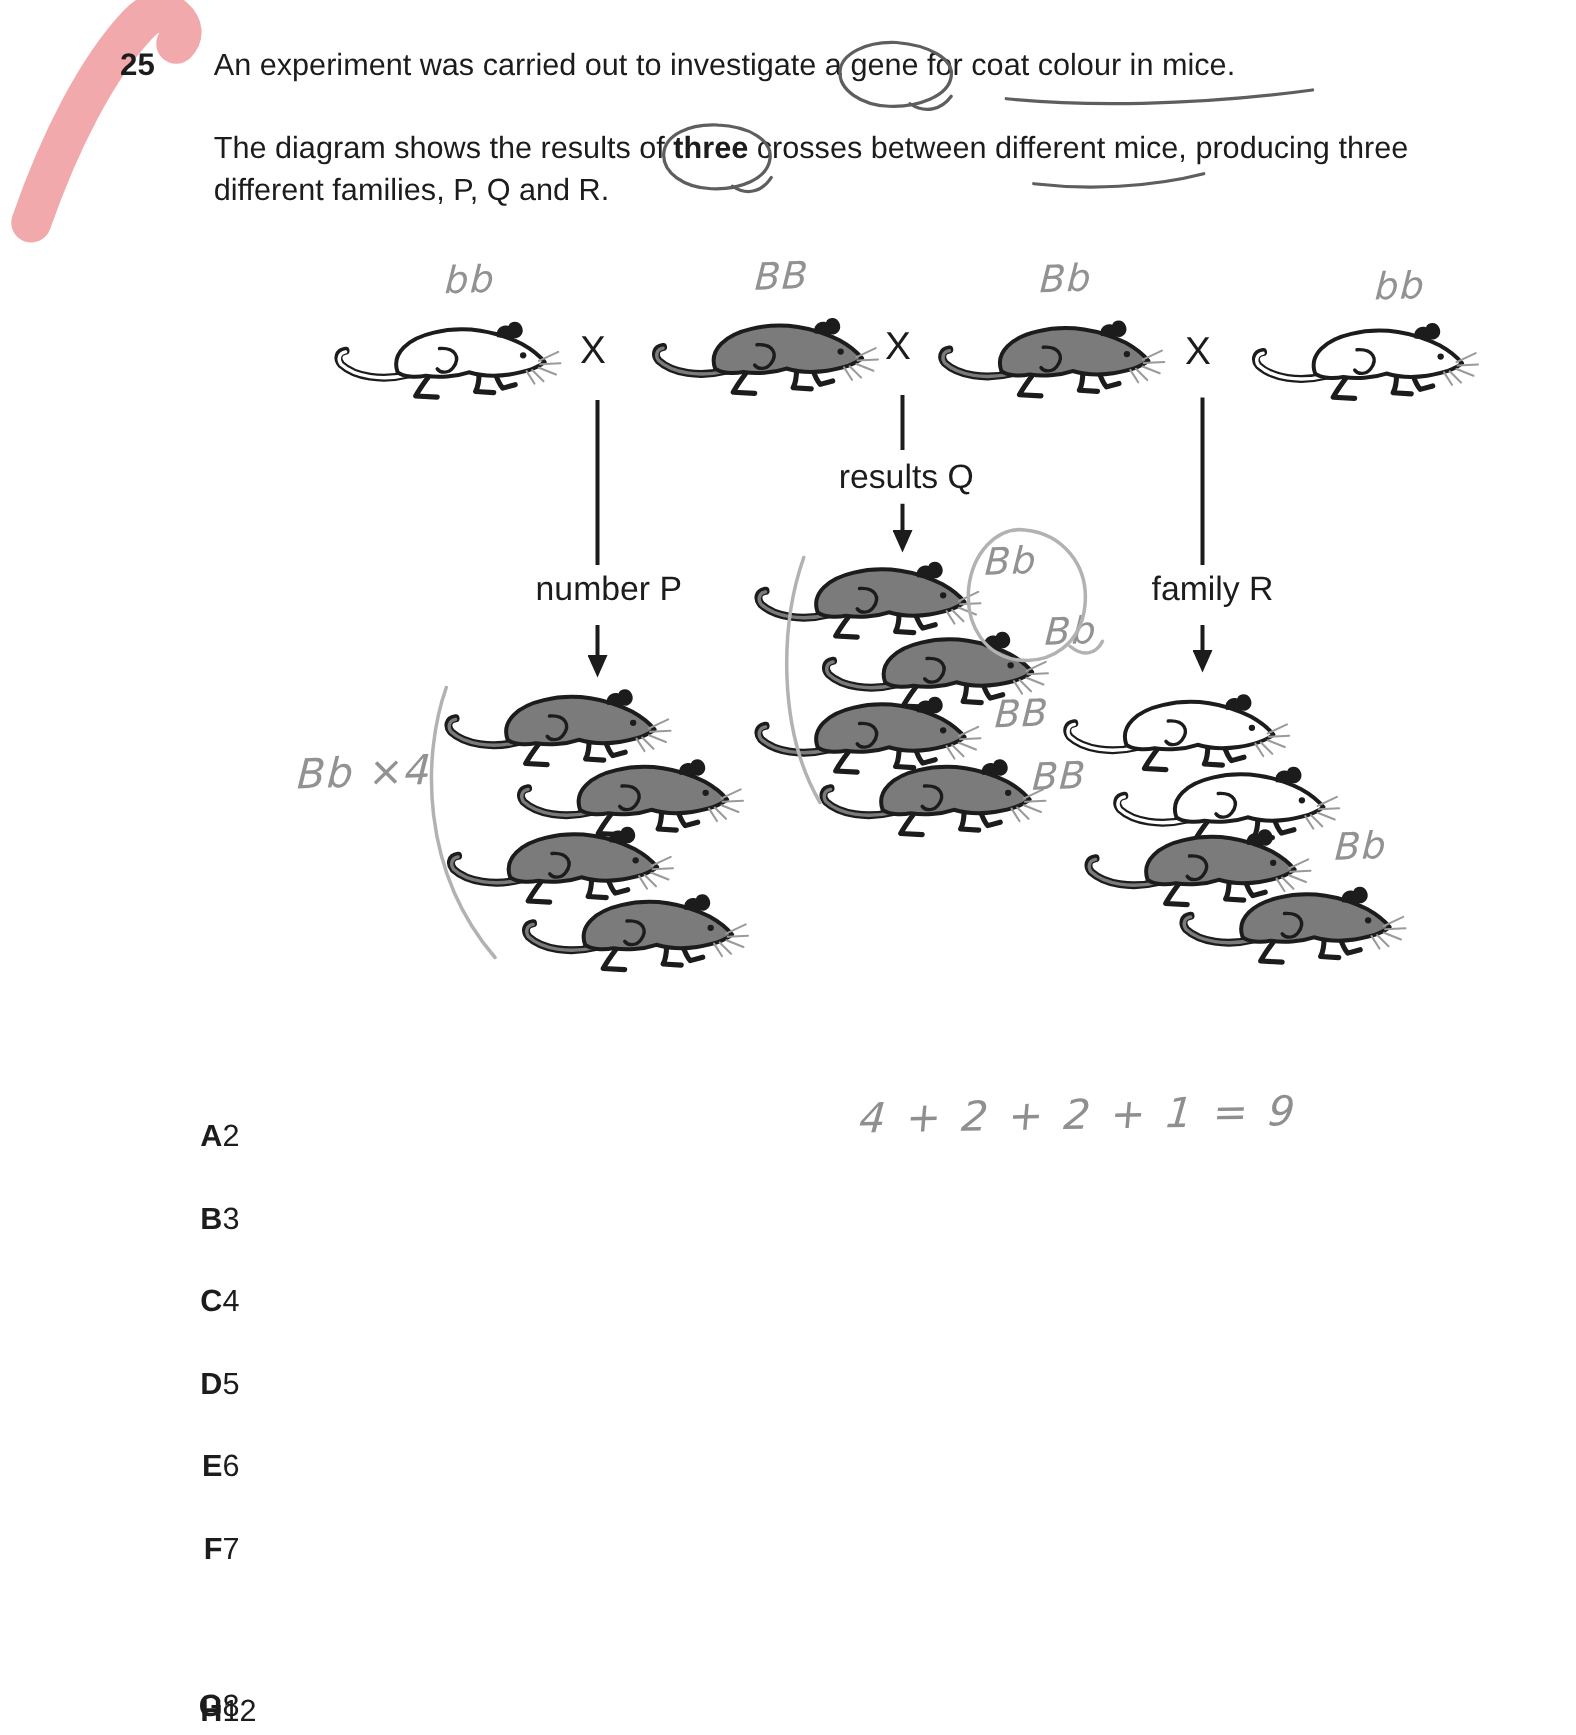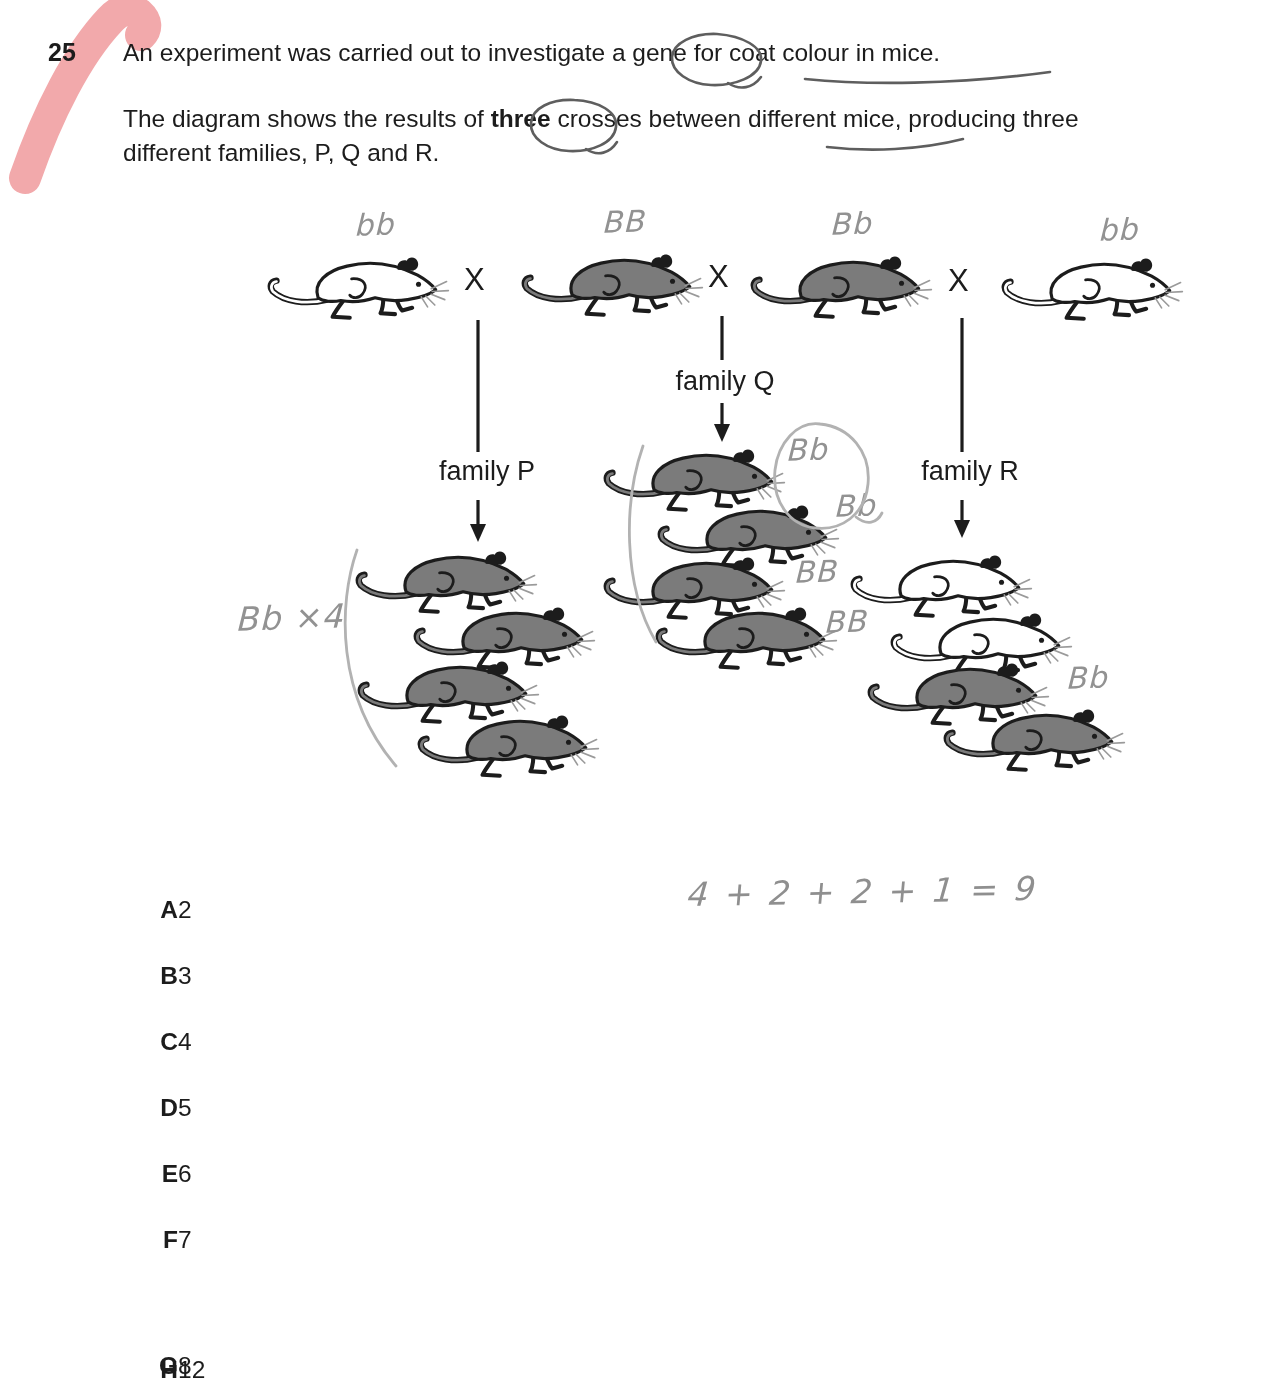"25" .txt { margin-left: none -> 48px }
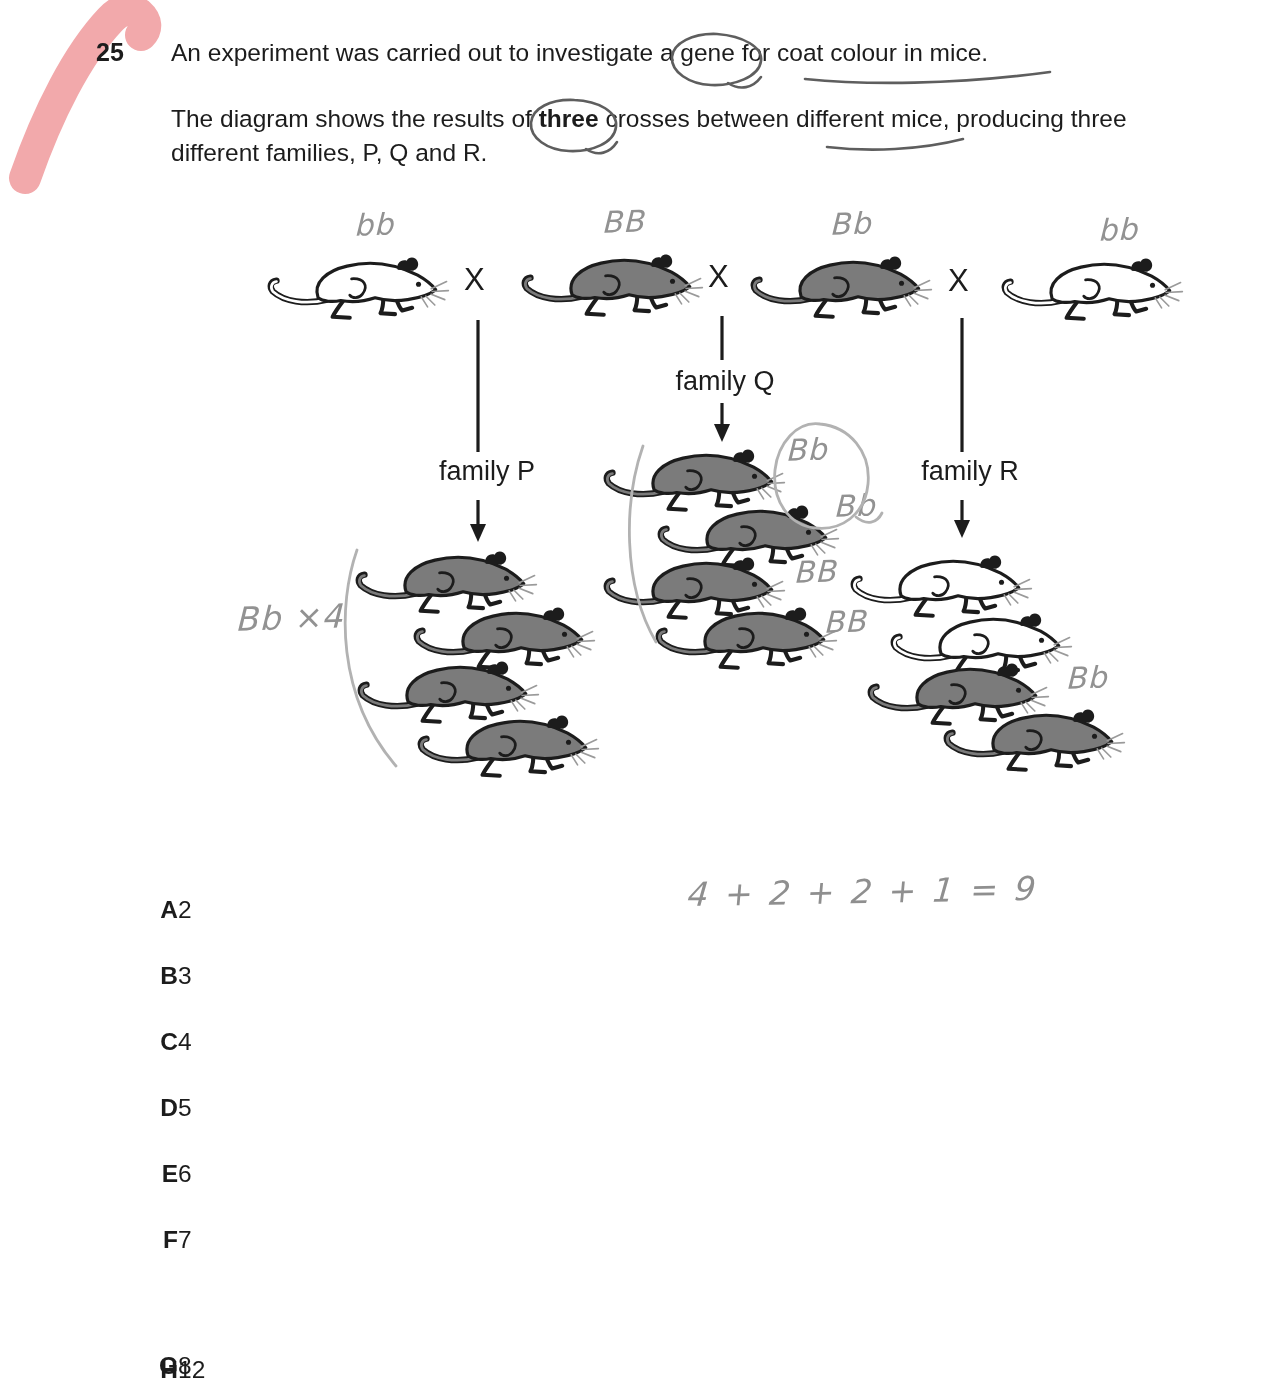"family Q" div.famlabel { text: family -> results }
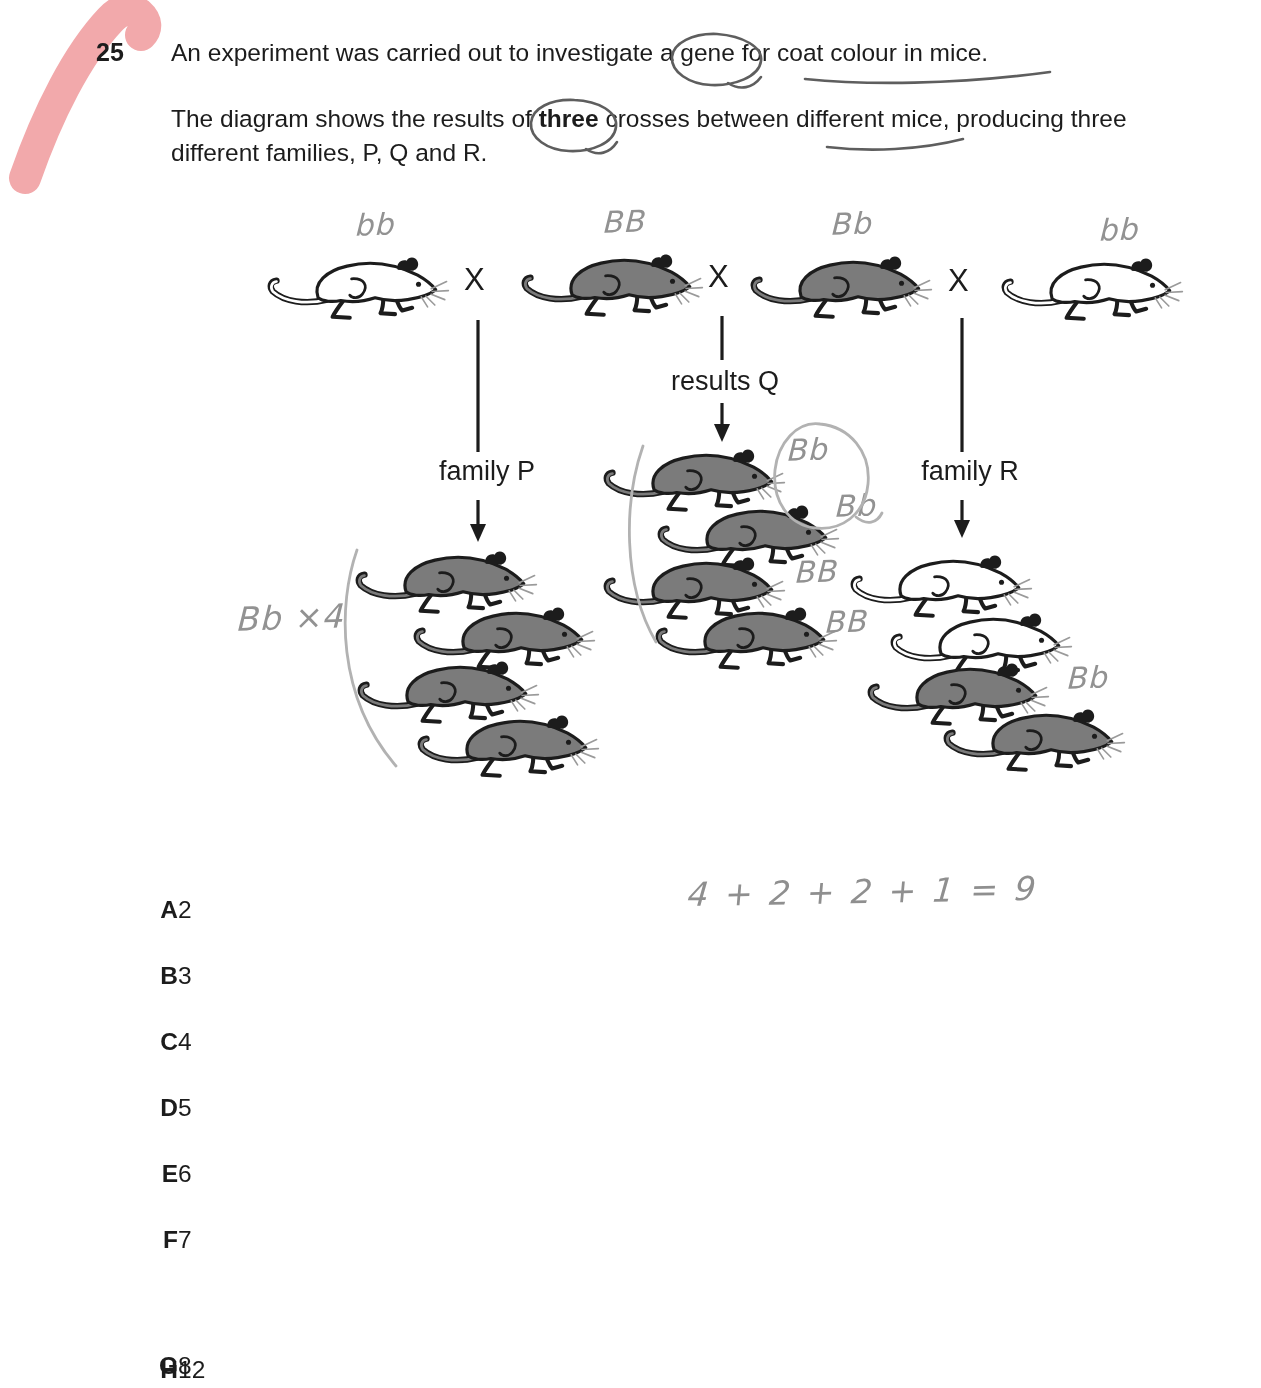"family P" div.famlabel { text: family -> number }
